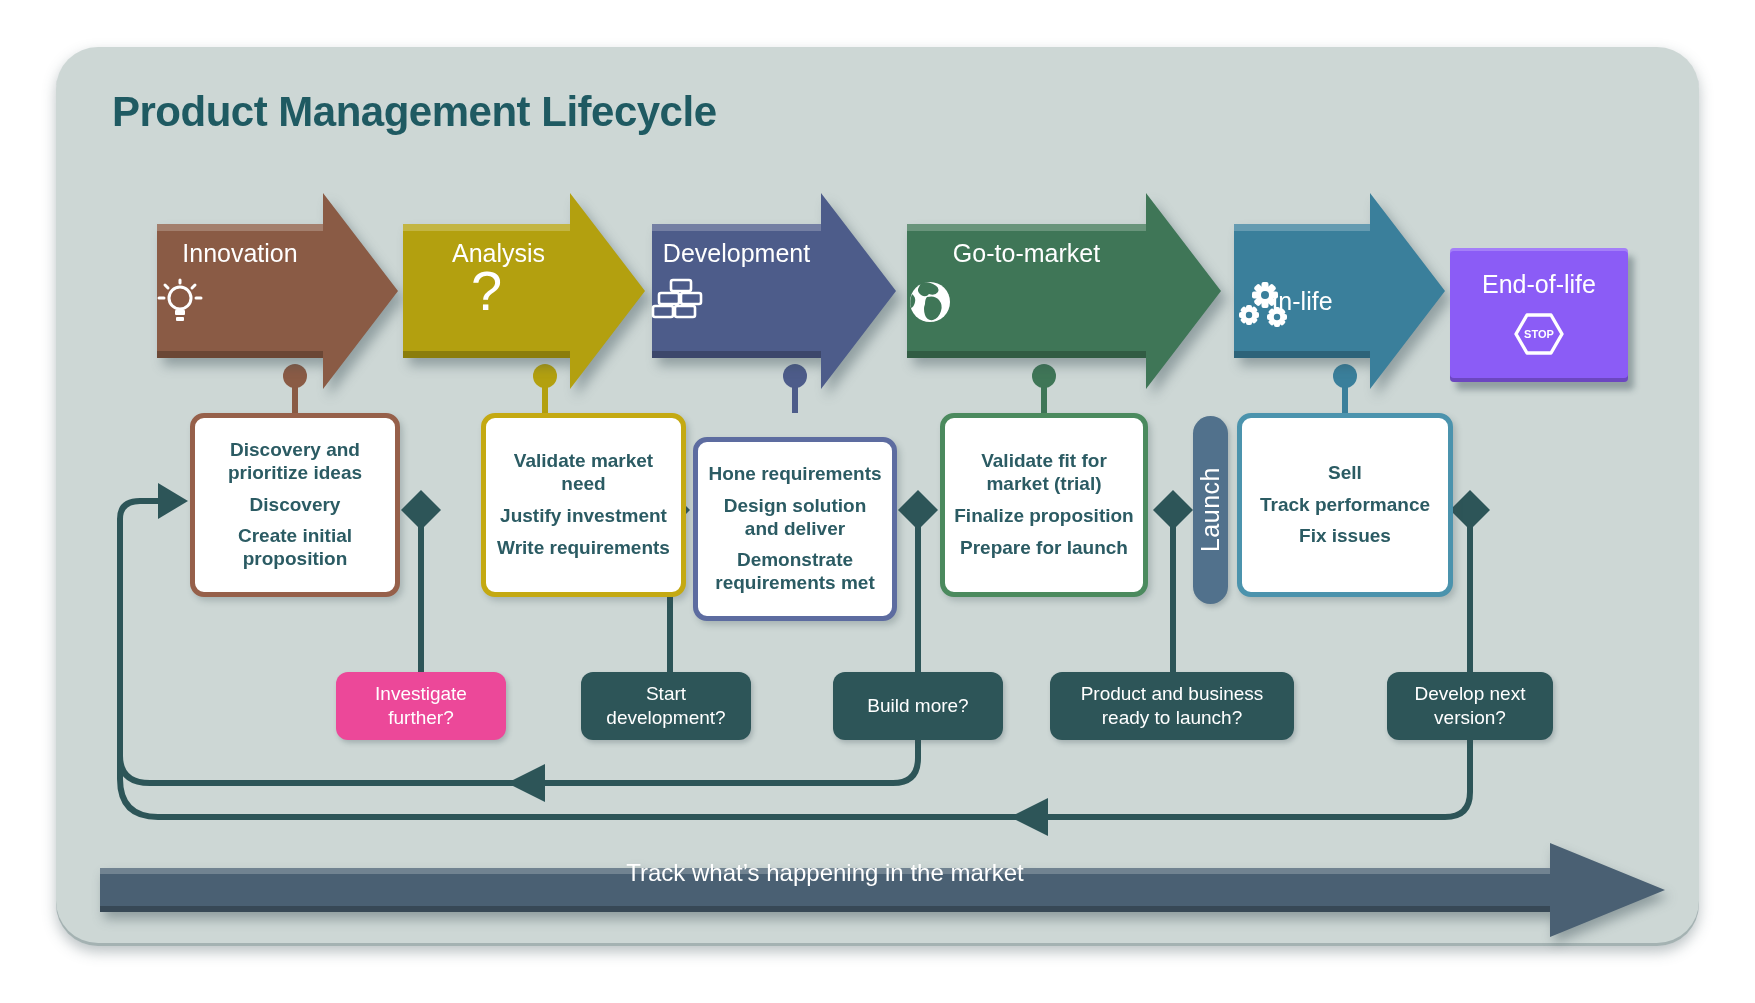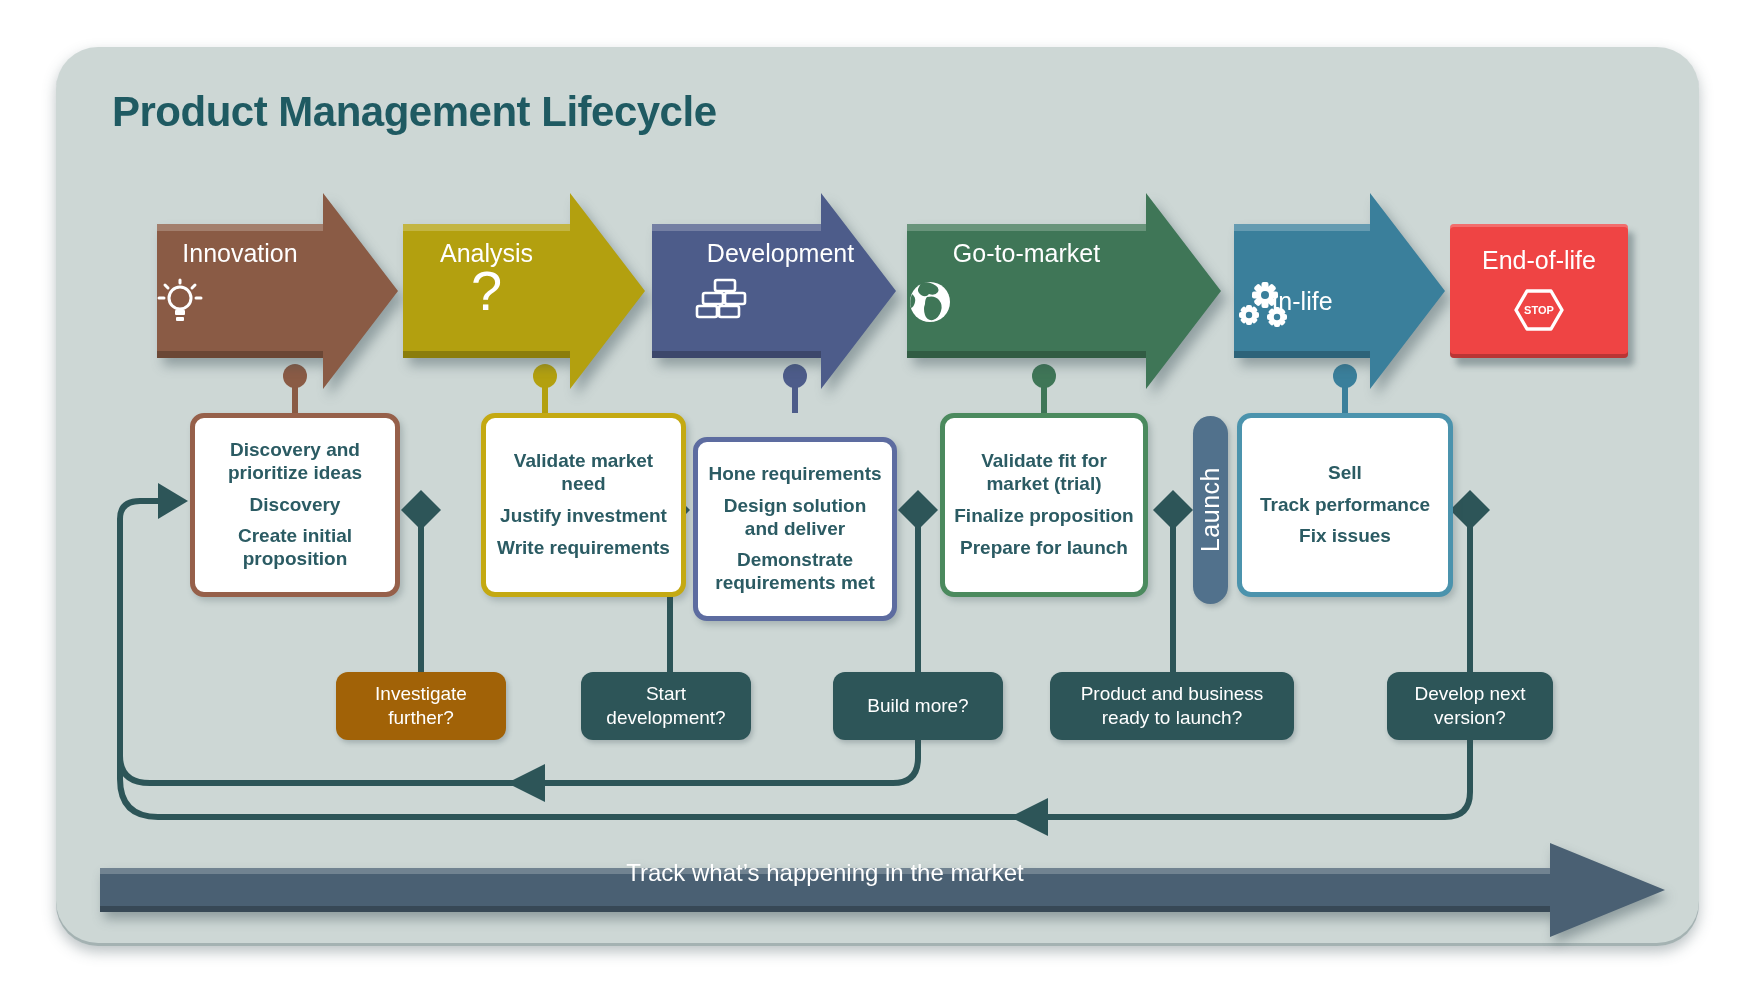"Analysis" div.stage-label { padding-left: none -> 12px }
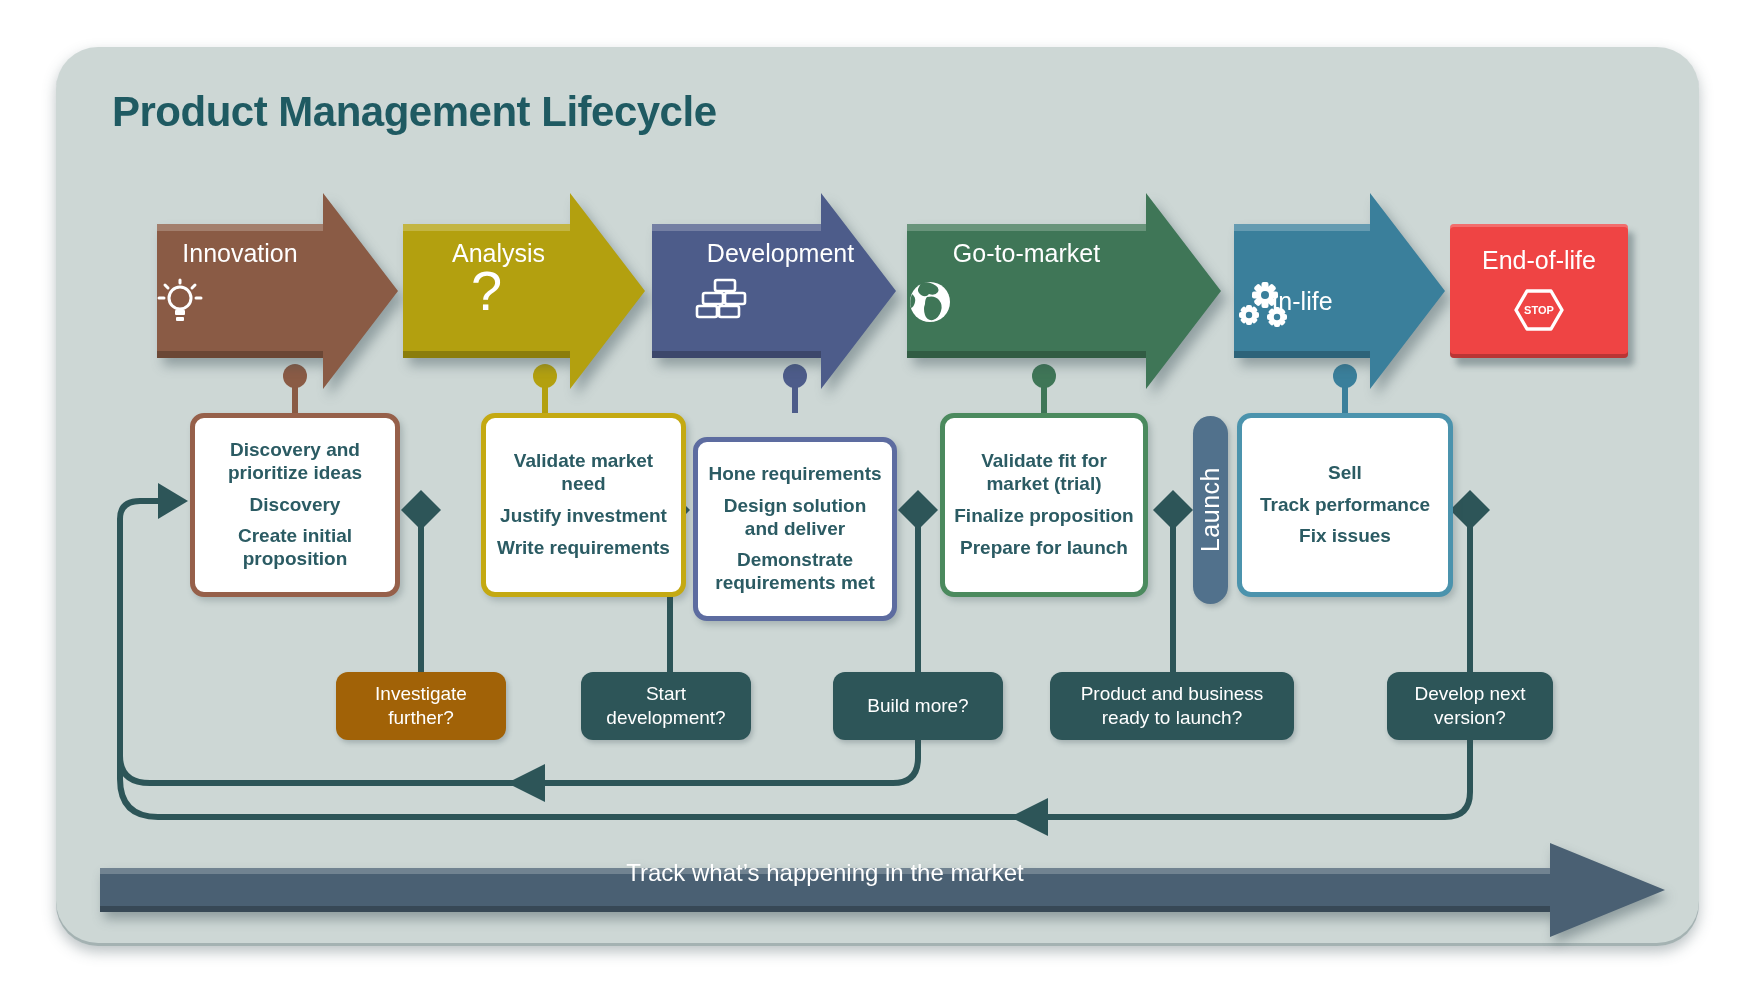"Development" div.stage { padding-left: 44px -> none }
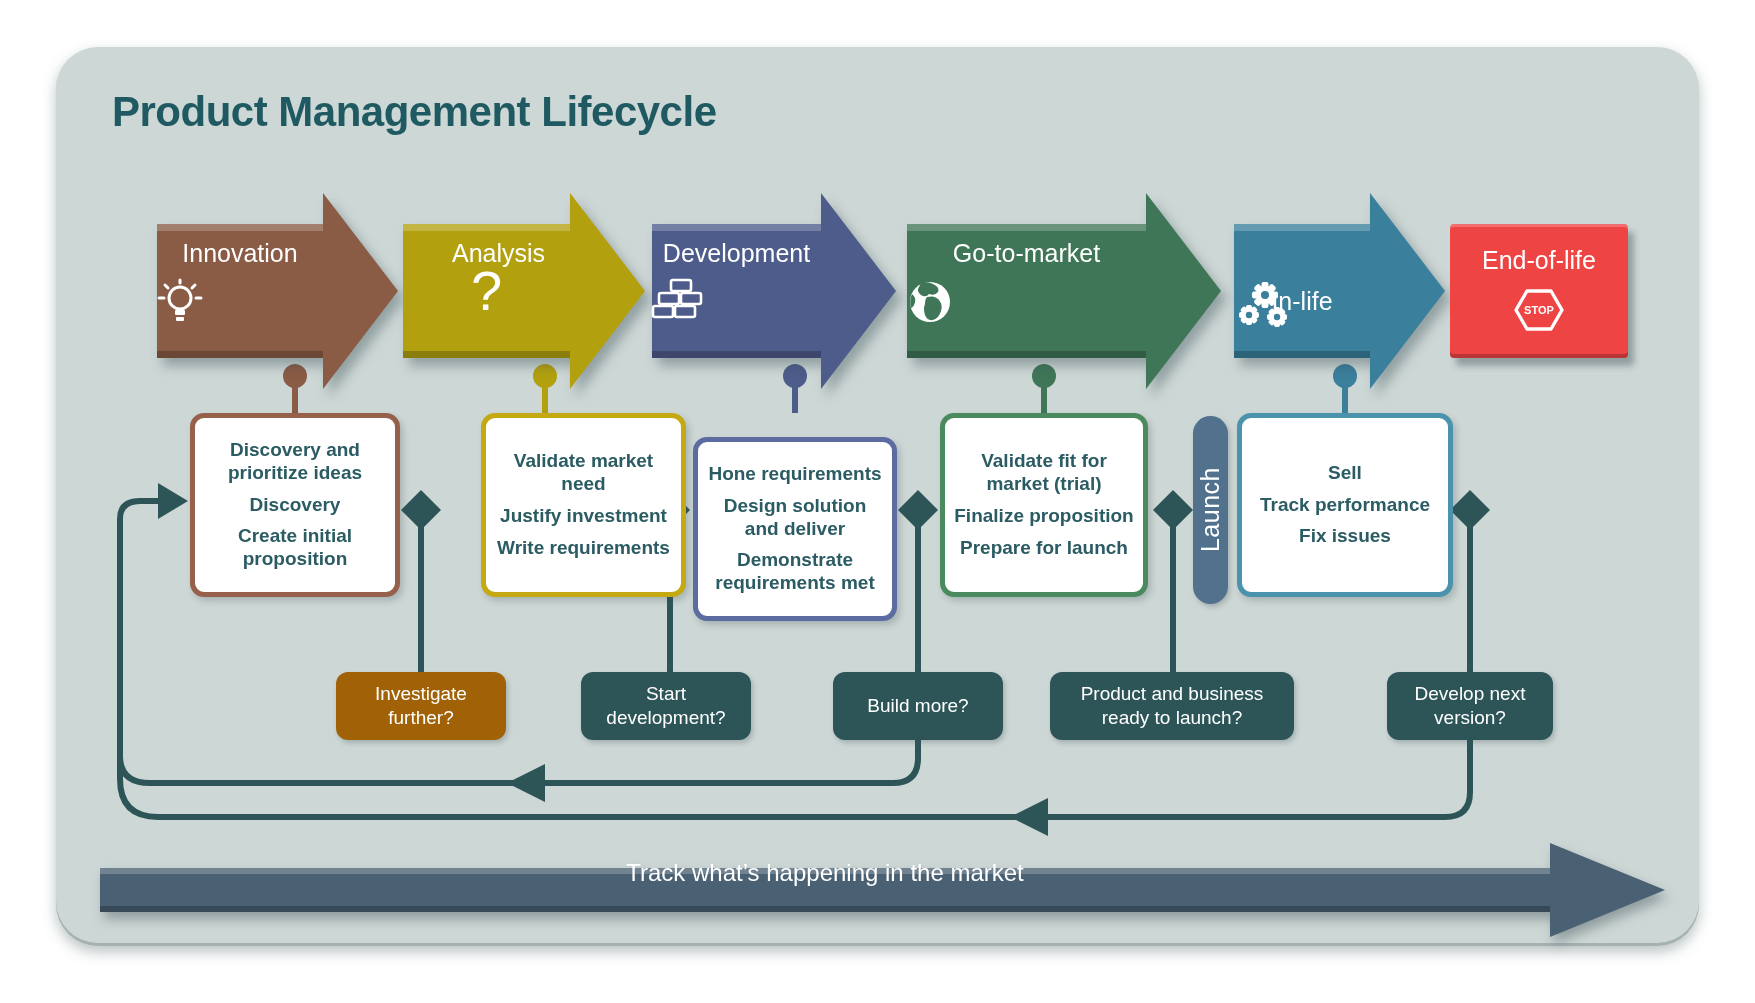"End-of-life" div.stage-eol { background-color: #ef4444 -> #8b5cf6; margin-top: none -> 24px }
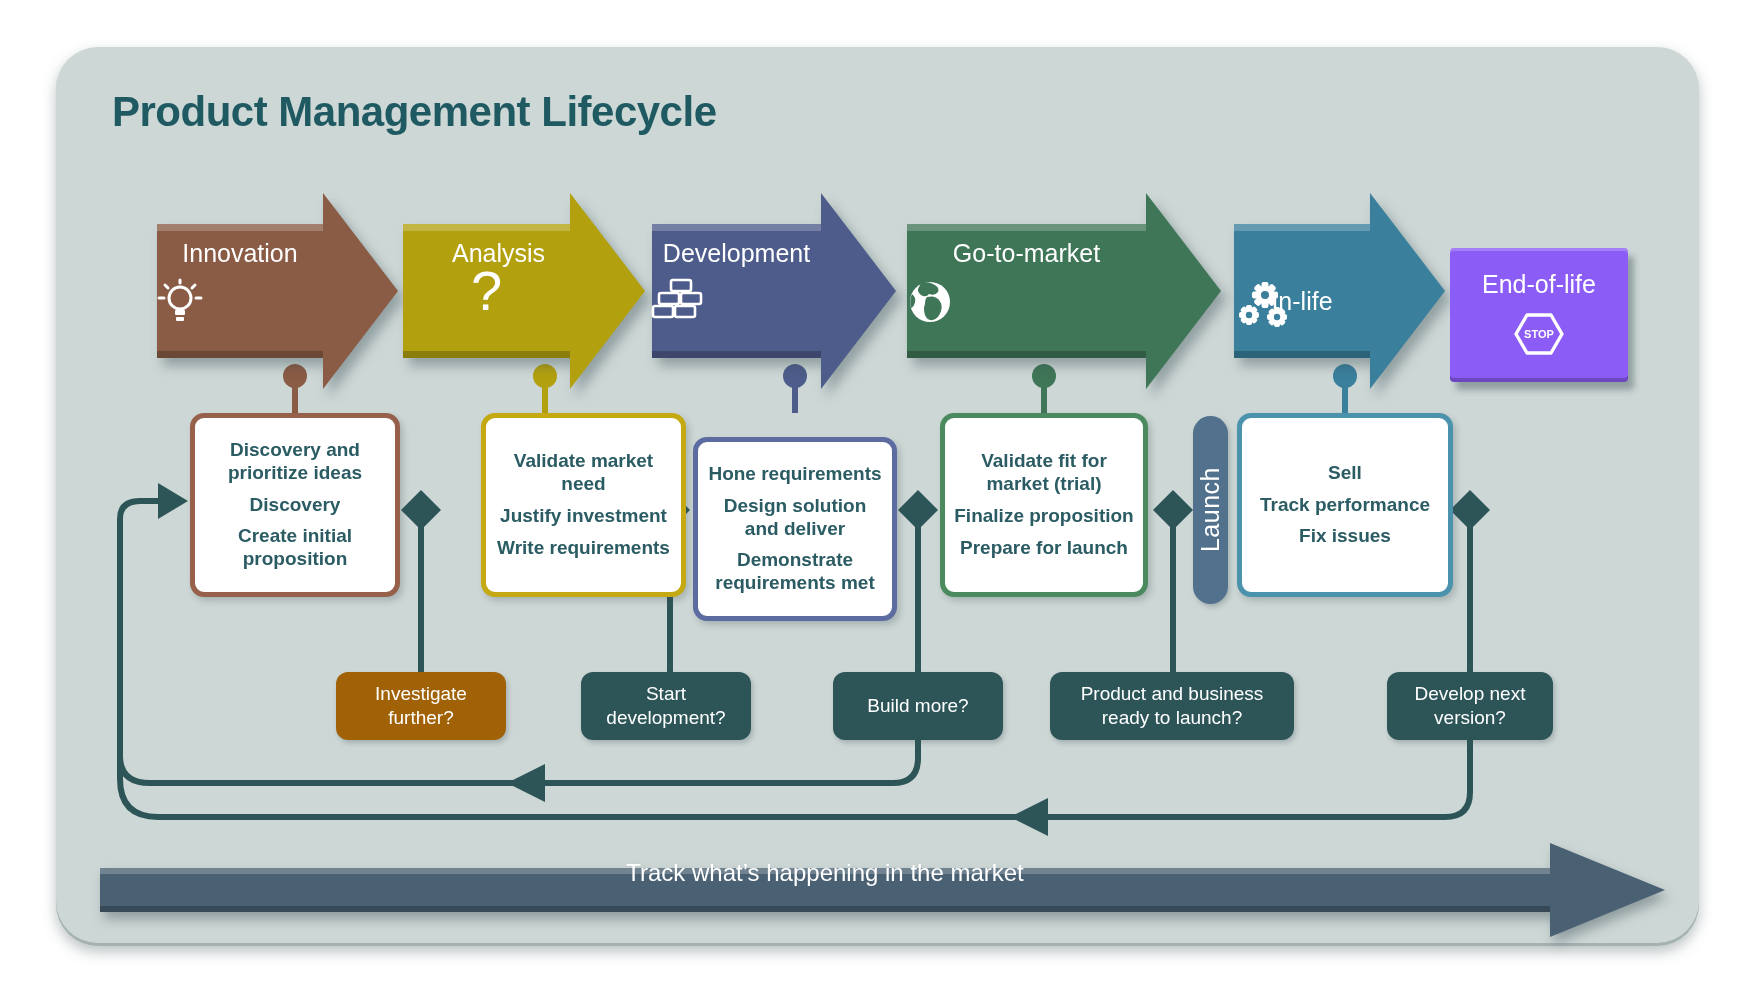"Investigate further?" div.decision-box { background-color: #a16207 -> #ec4899 }
